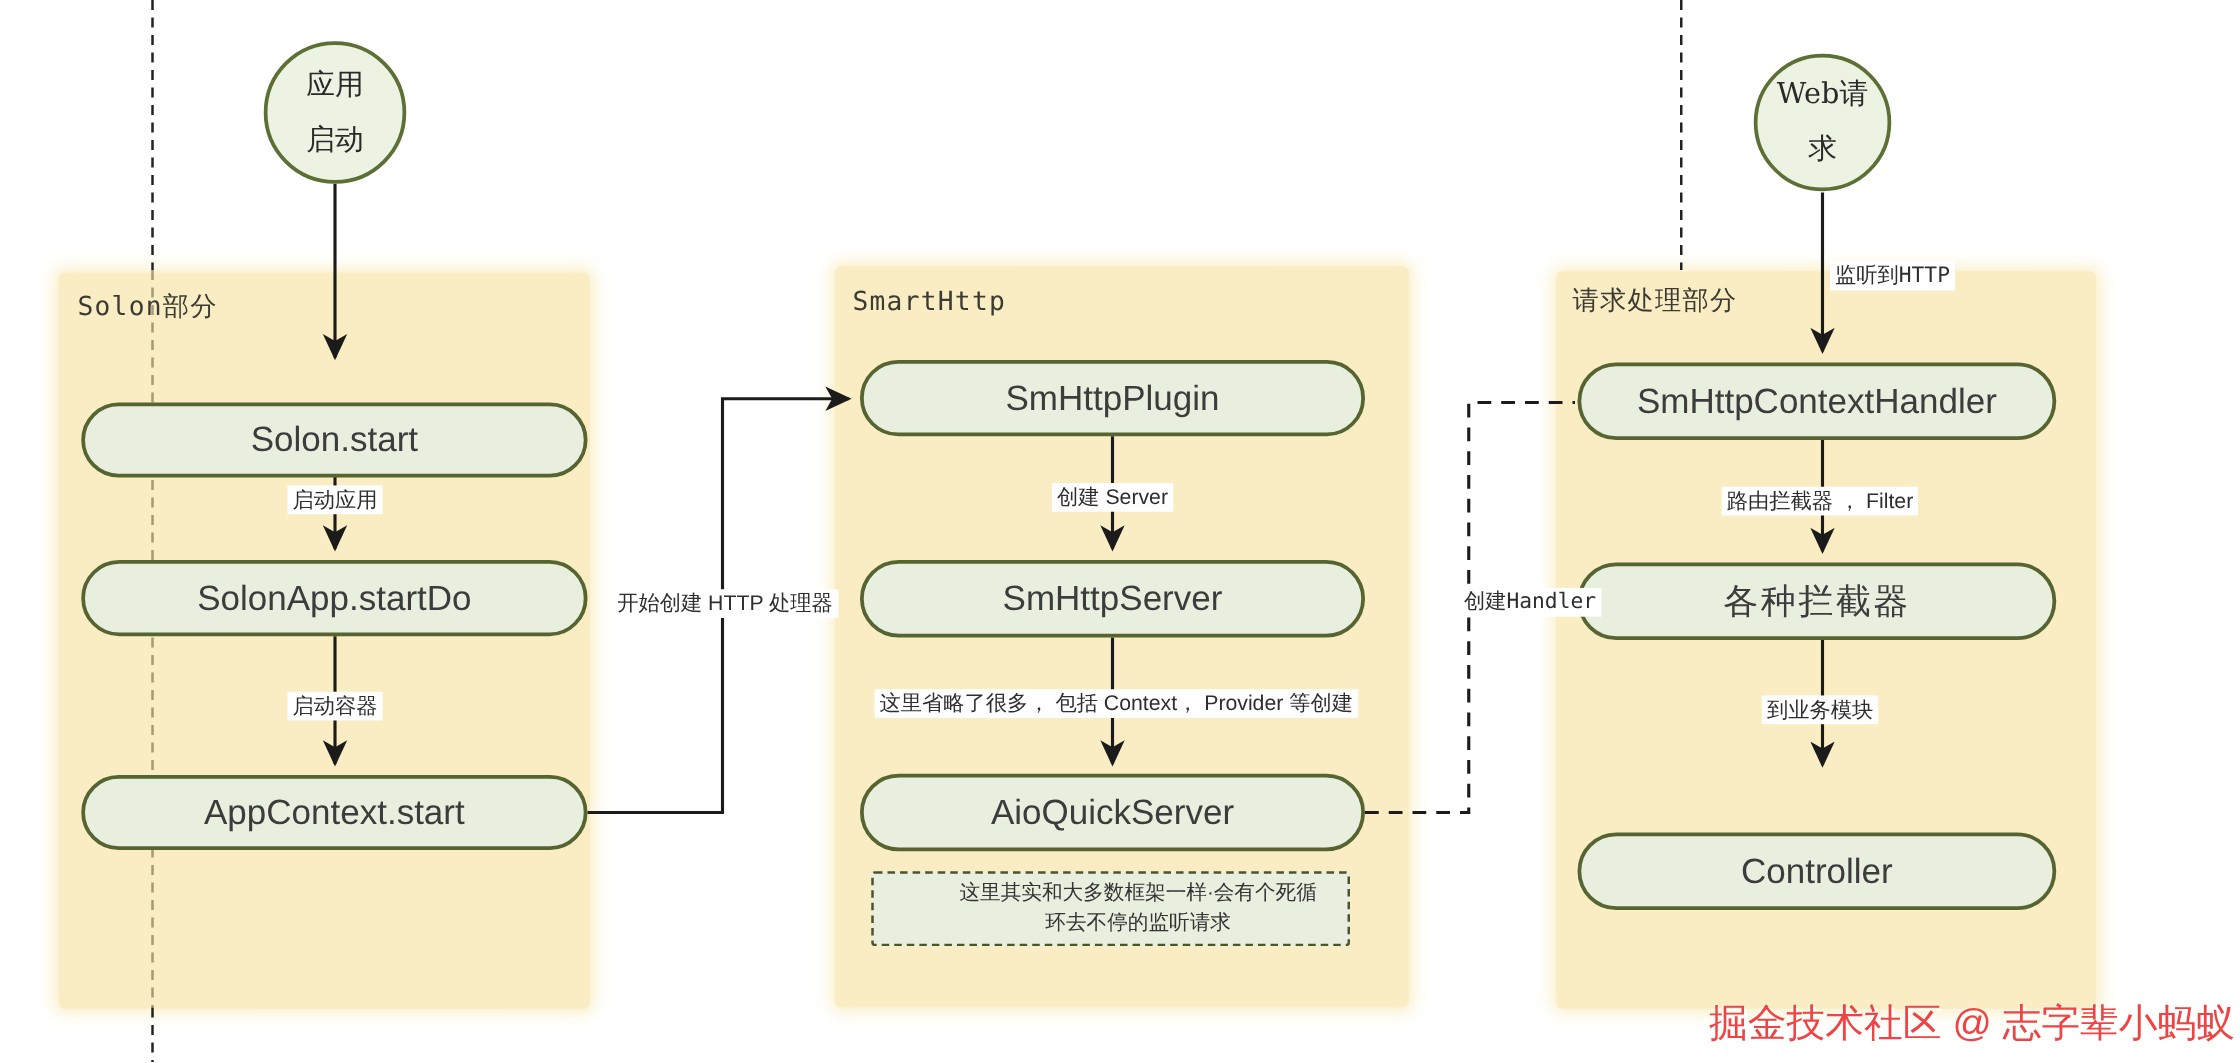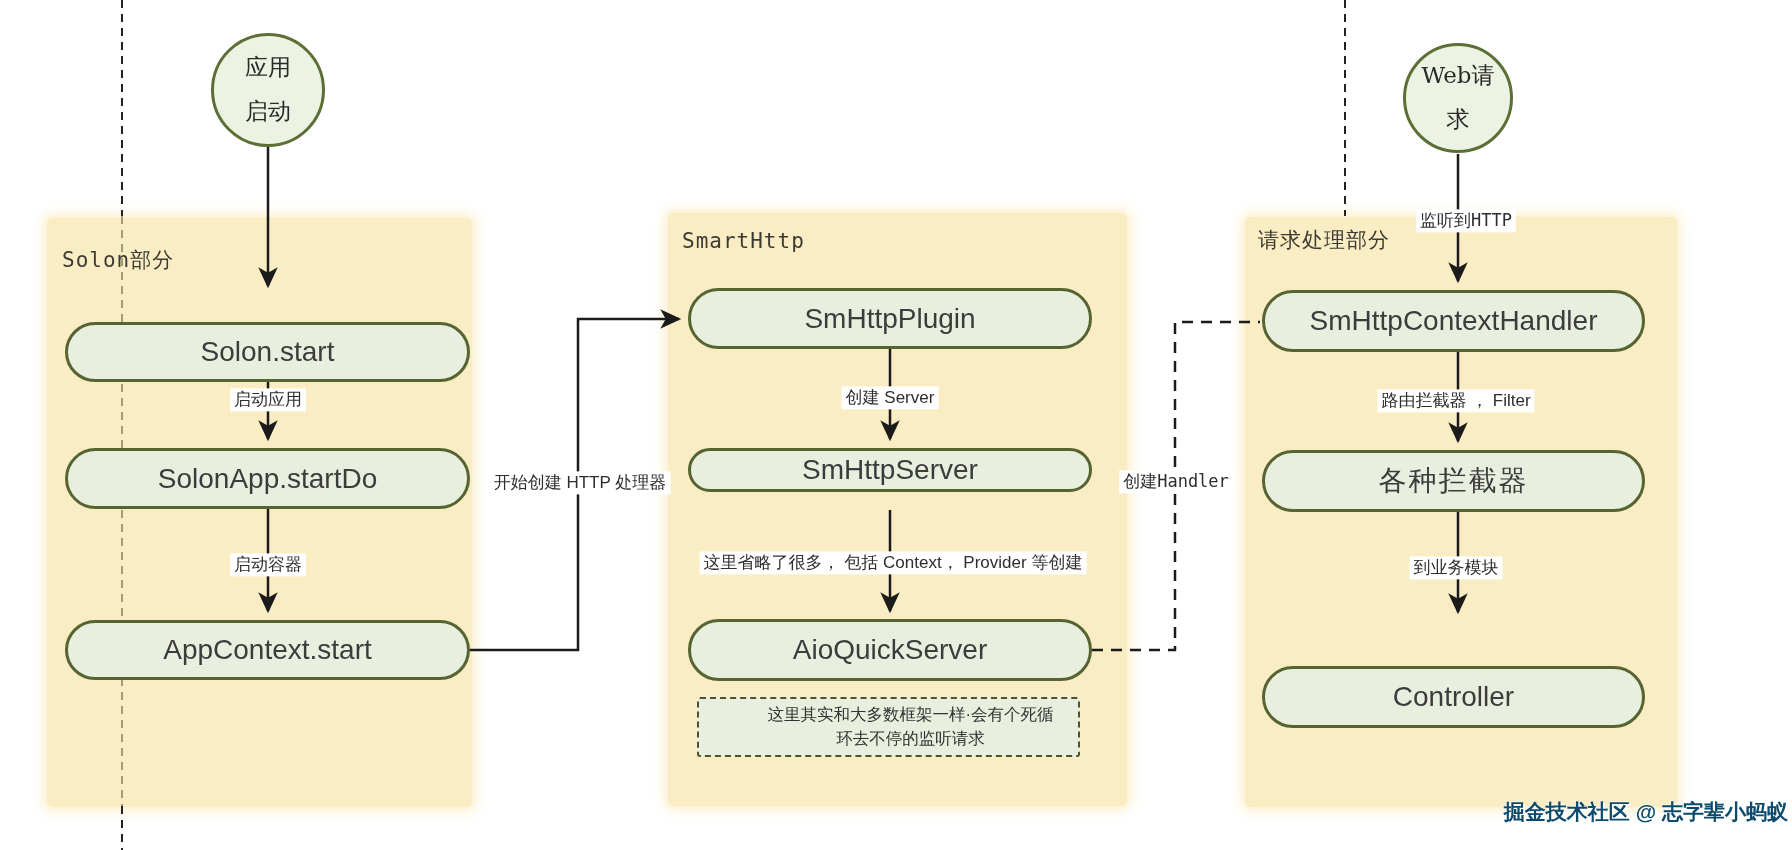"监听到HTTP" .edge-label.mono { margin-left: none -> 48px }
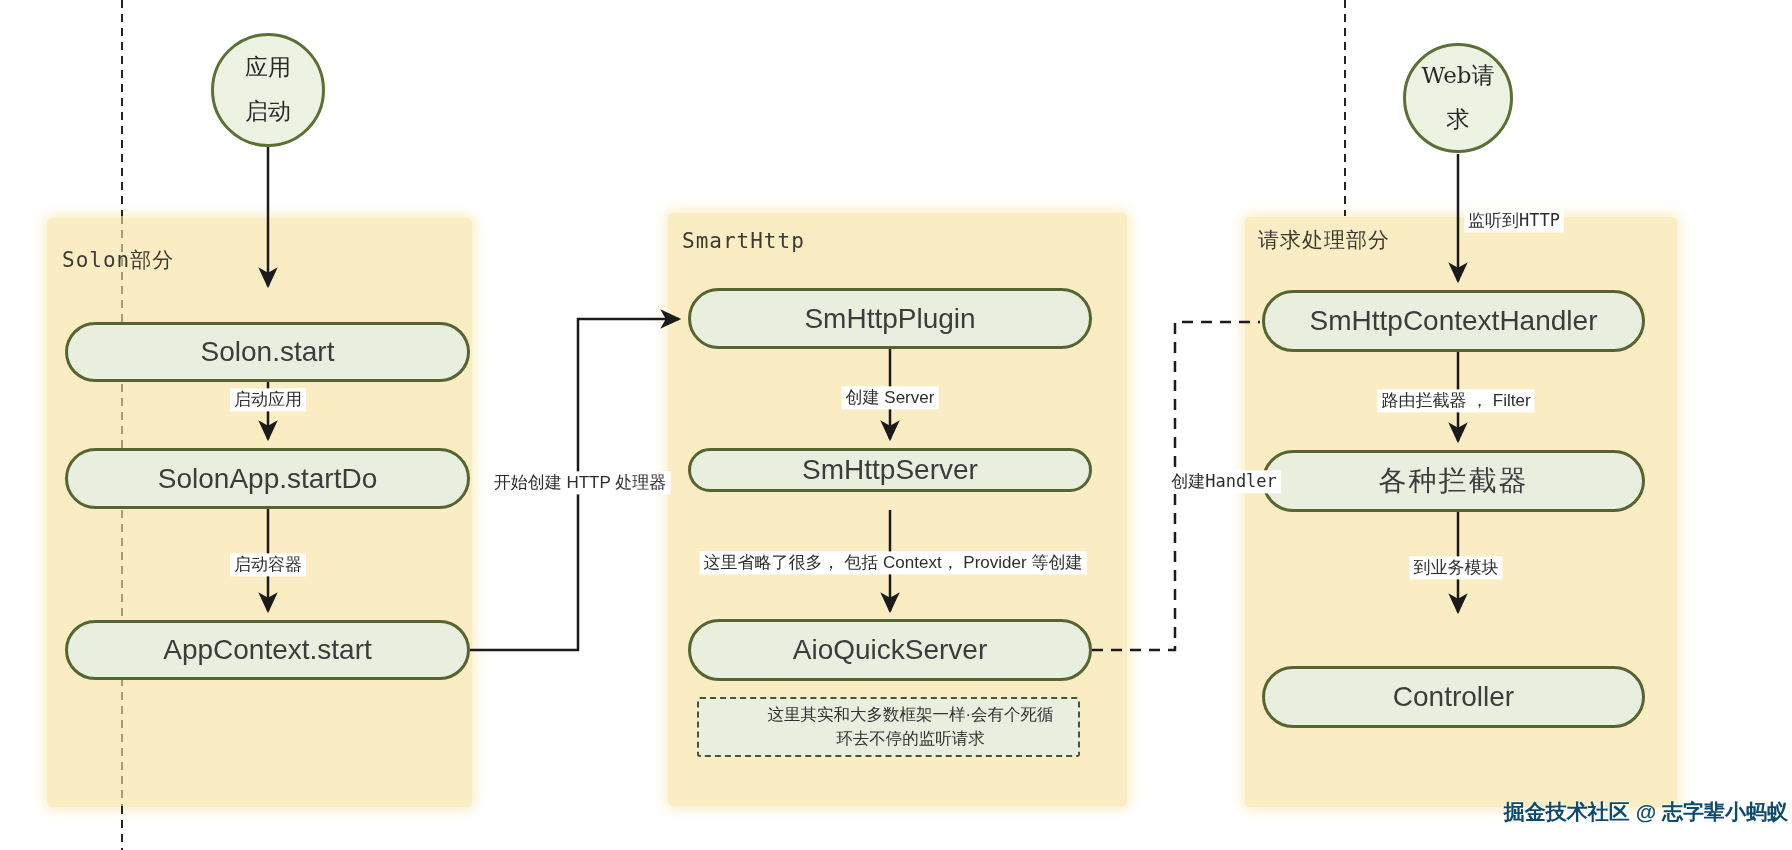"Solon部分" div.panel-title { top: 246px -> 231px }
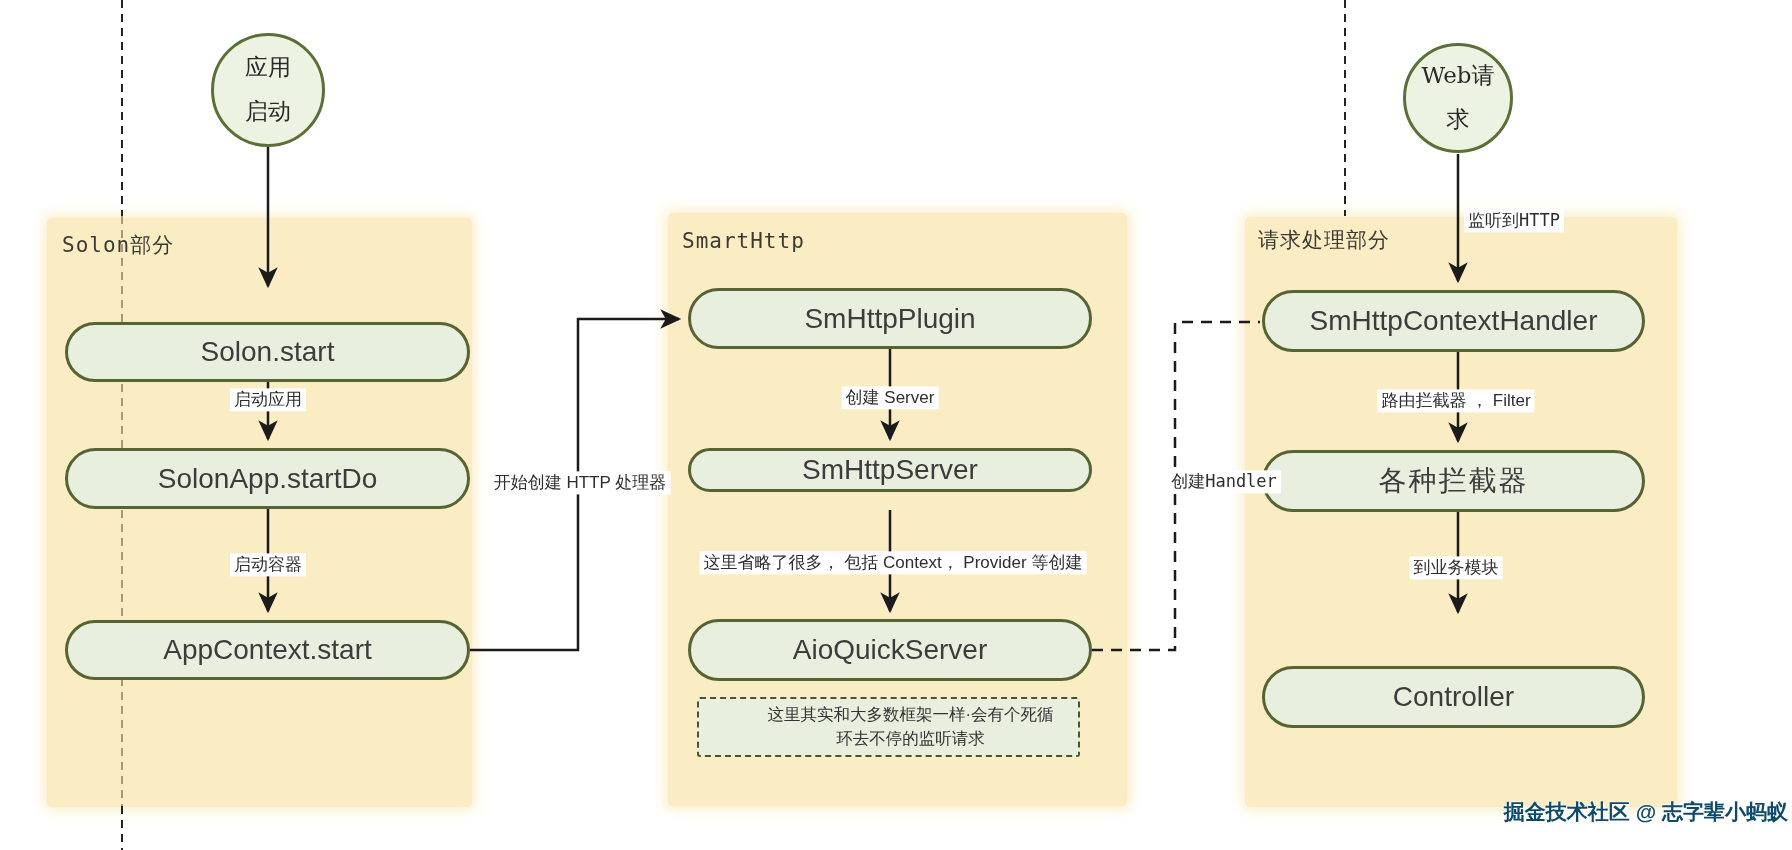"SmHttpServer" div.node { height: 44px -> 62px }
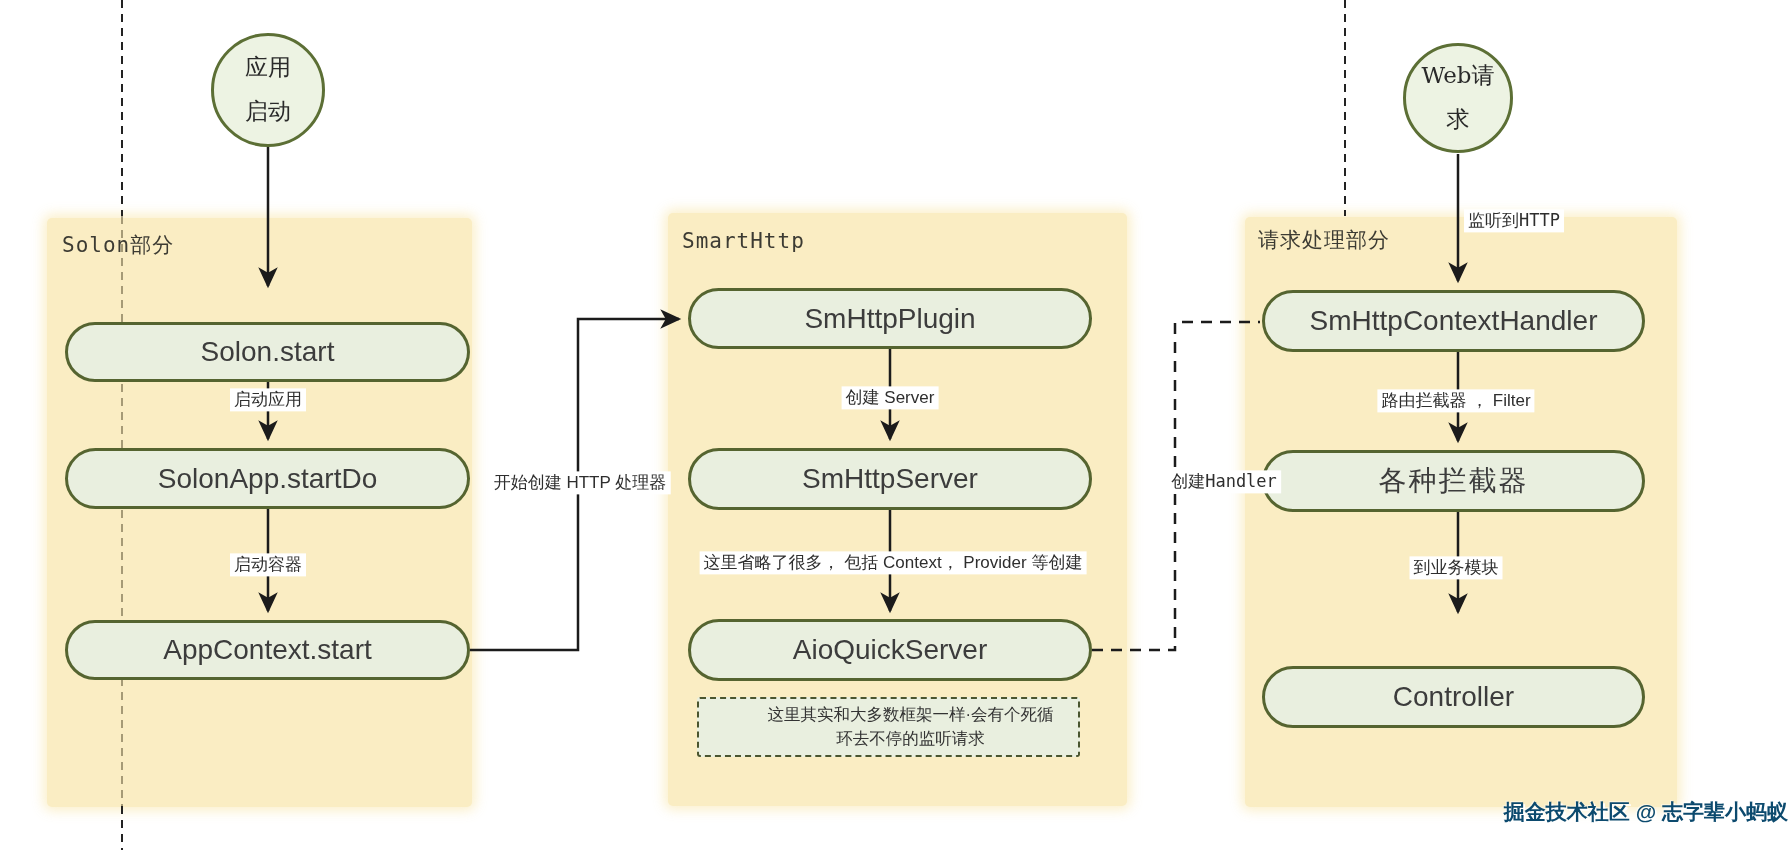"掘金技术社区 @ 志字辈小蚂蚁" .watermark { color: #0c4a6e -> #ef4444; font-size: 21px -> 31px; font-weight: bold -> normal }
